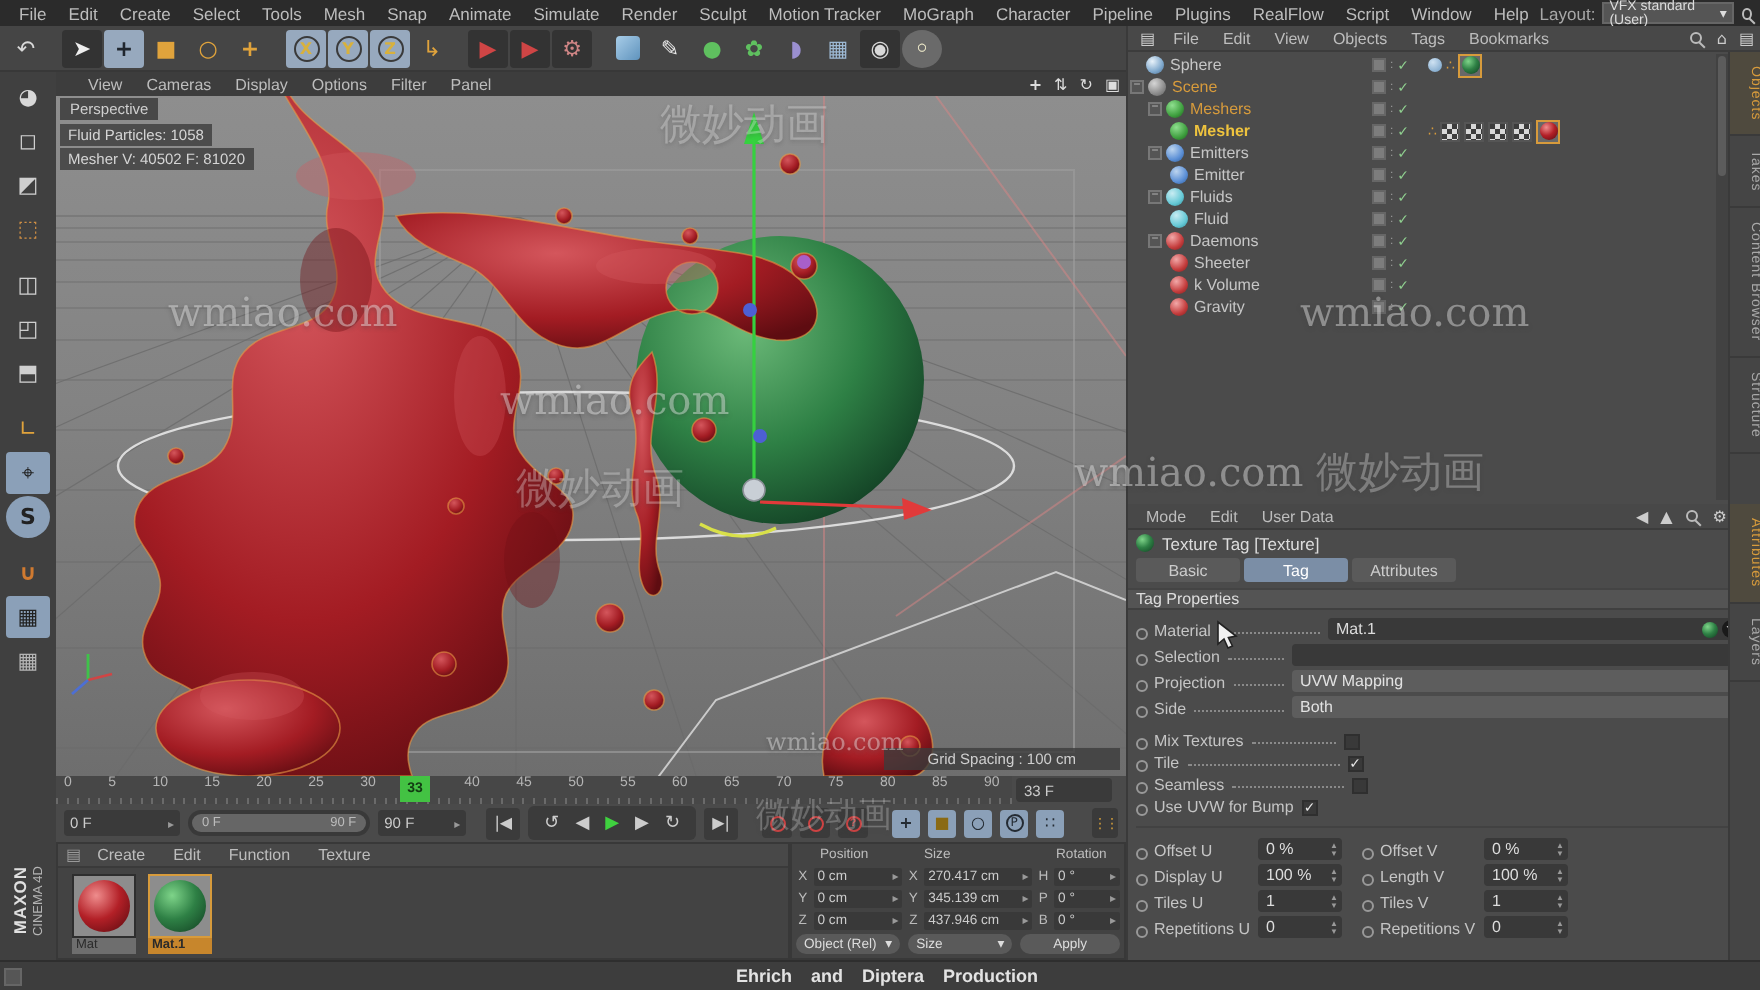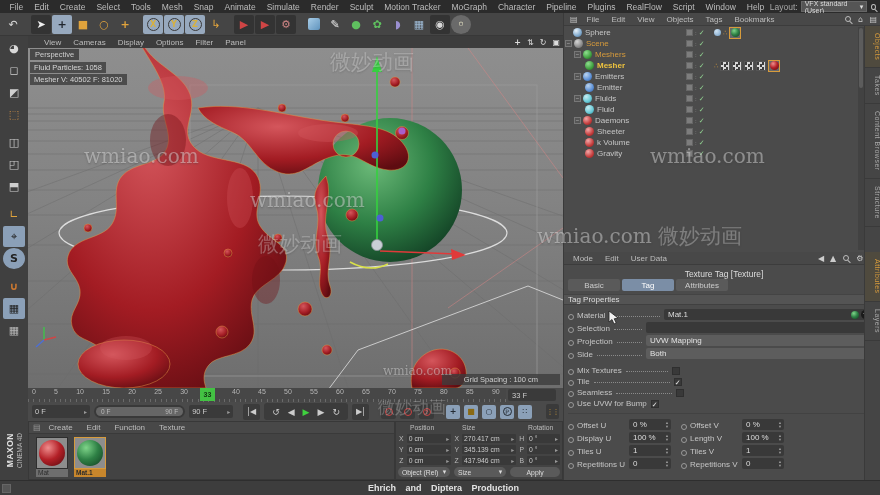"Texture Tag [Texture]" .attitle { flex-direction: column -> none }
